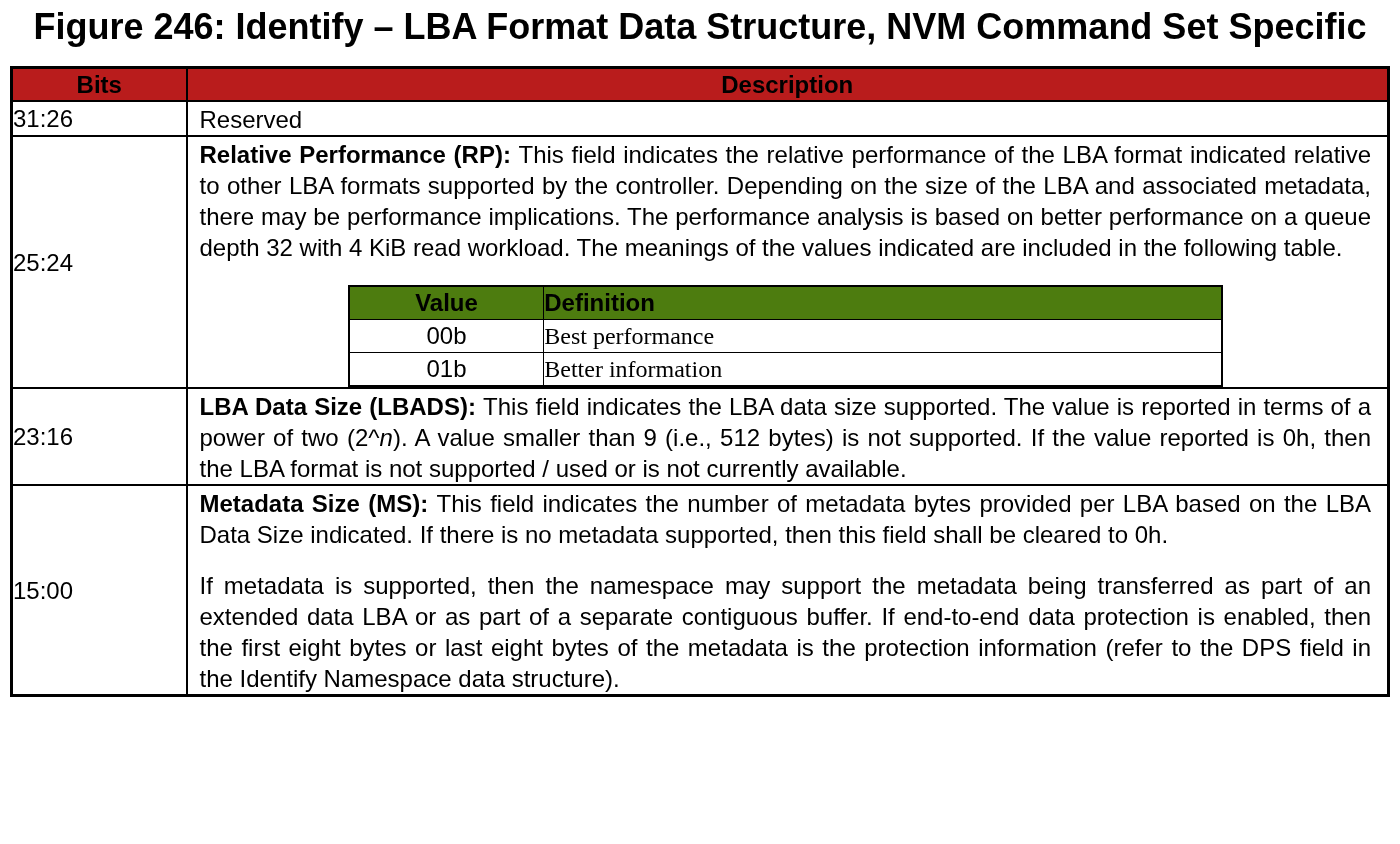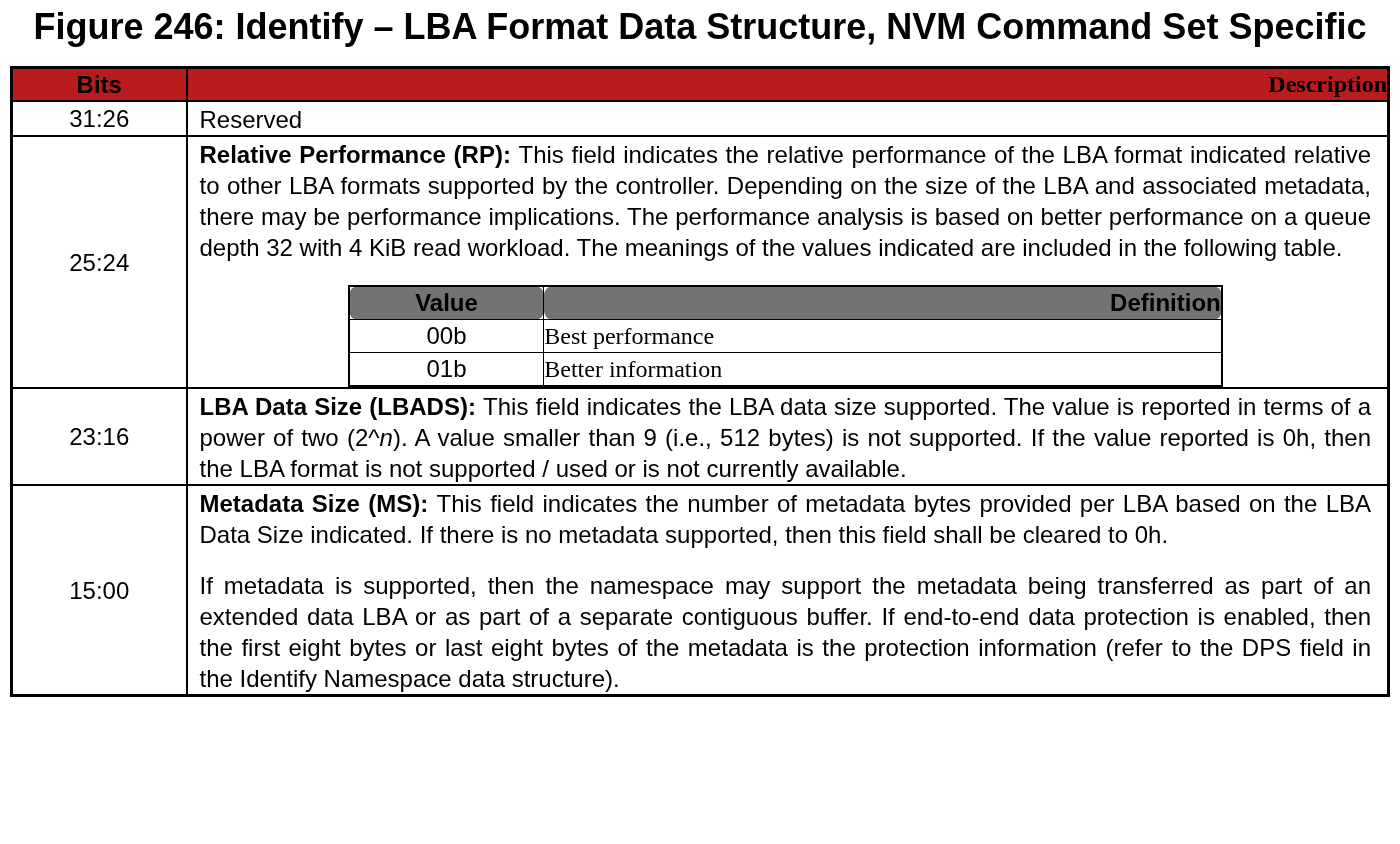"Description" th.desc-header { font-family: Liberation Serif, serif -> none; text-align: right -> center }
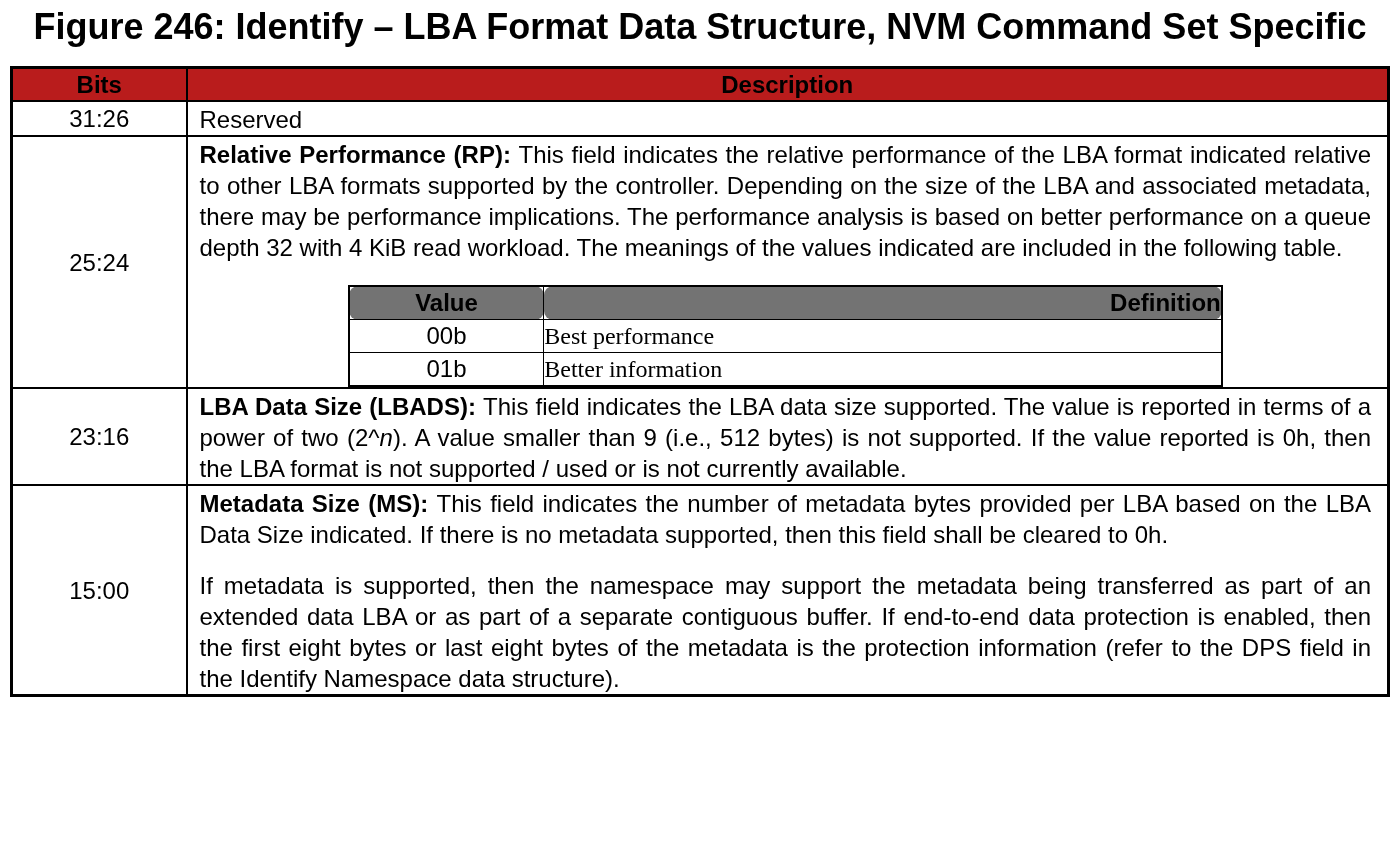"31:26" td.bits-cell { text-align: center -> left }
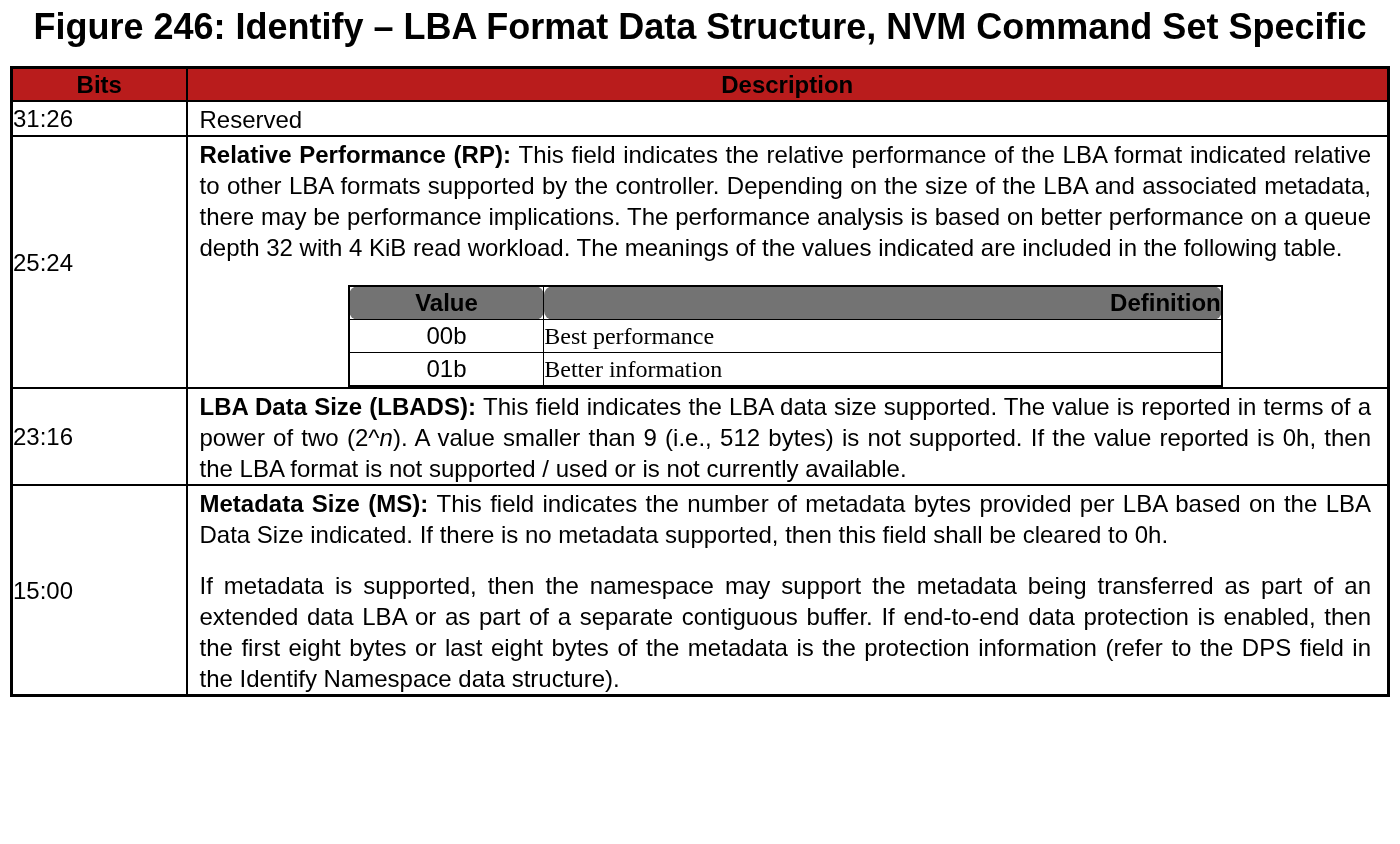"Value" table.value-table th { background: #737373 -> #4d7c0f; border-radius: 9px -> none }
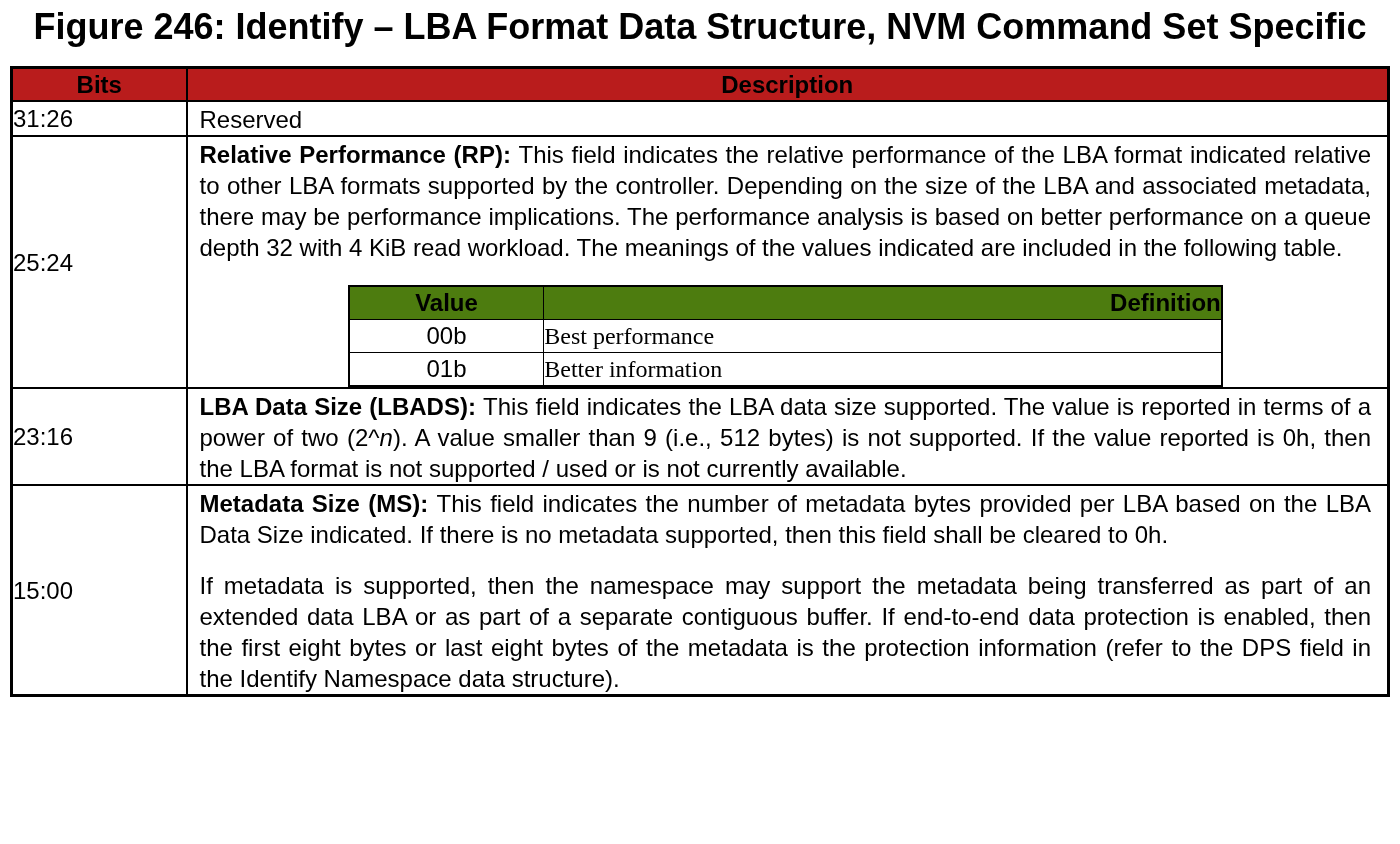"Definition" th.def-col { text-align: right -> left }
